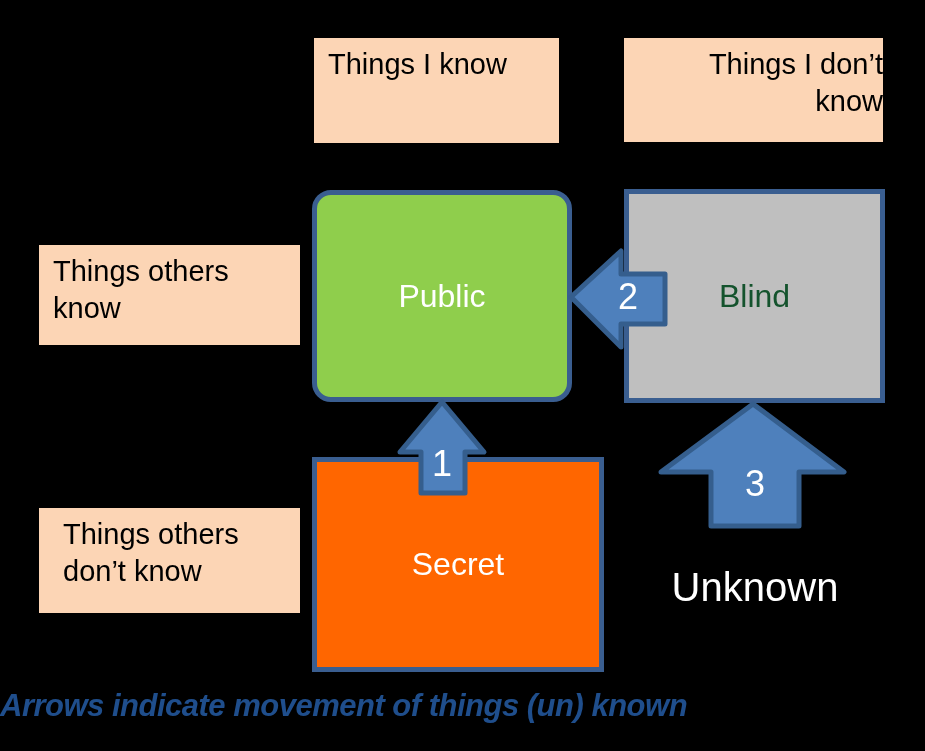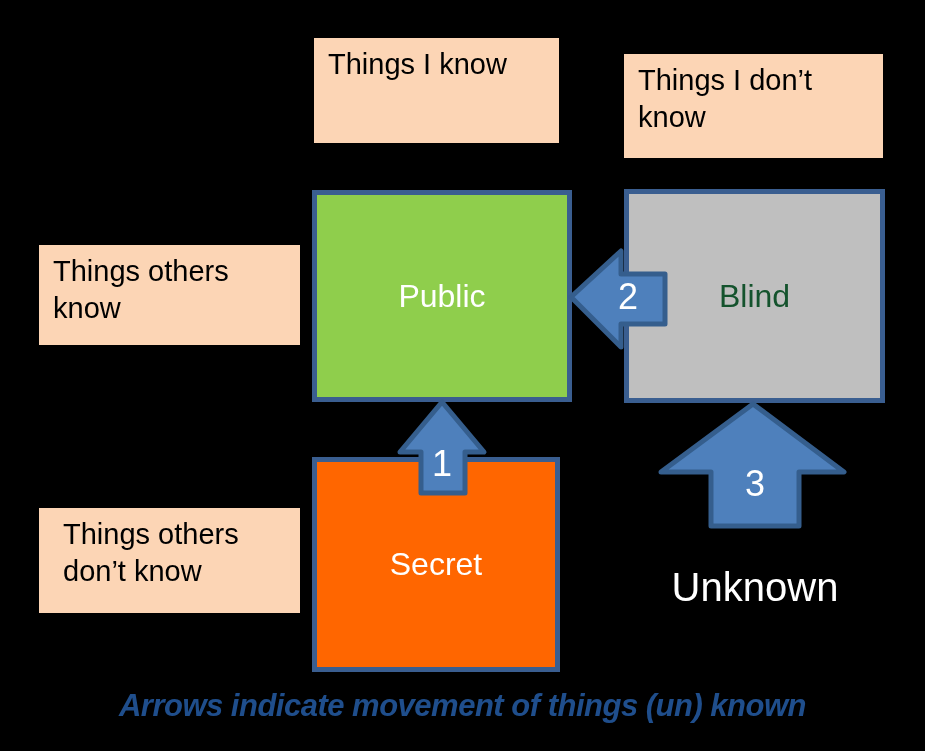"Things I don’t know" .box-top-right { text-align: none -> right; top: 54px -> 38px }
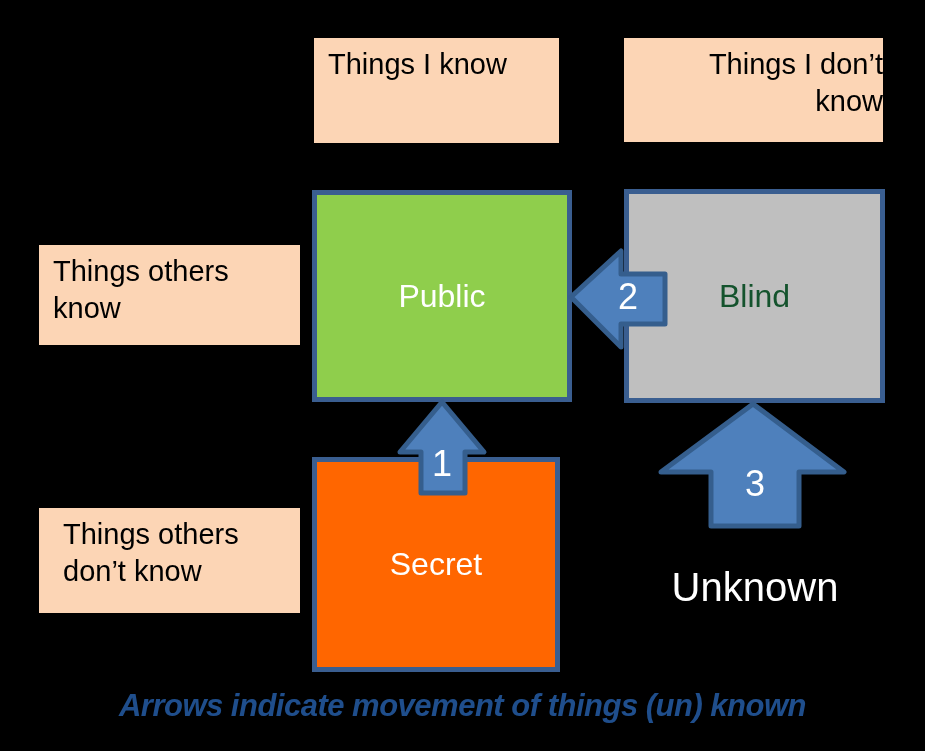"Public" .q-public { border-radius: none -> 19px }
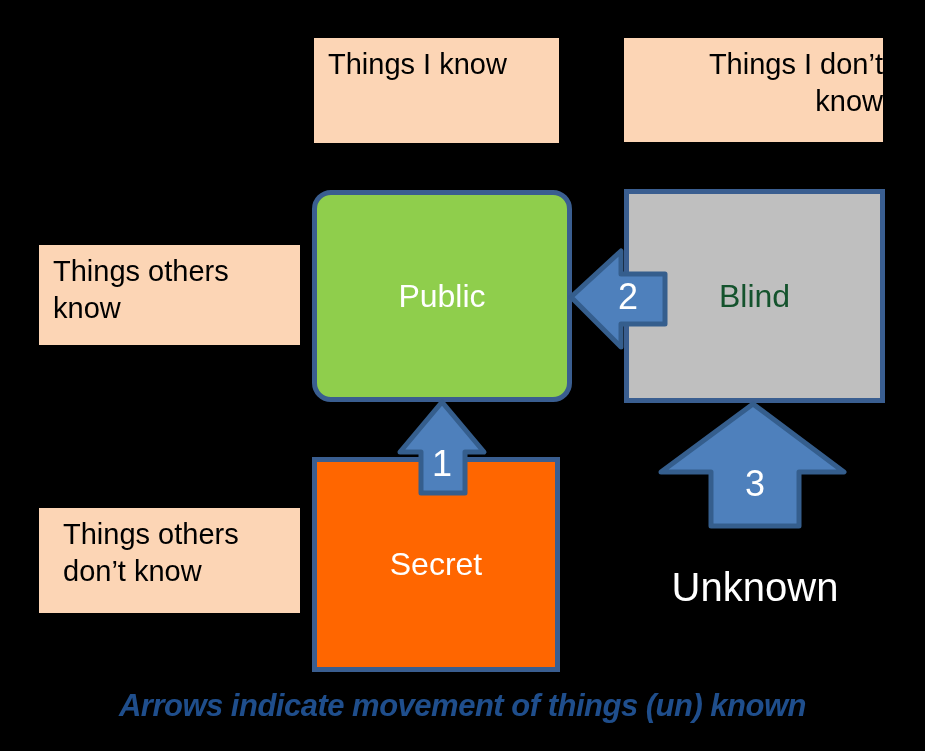"Secret" .q-secret { width: 248px -> 292px }
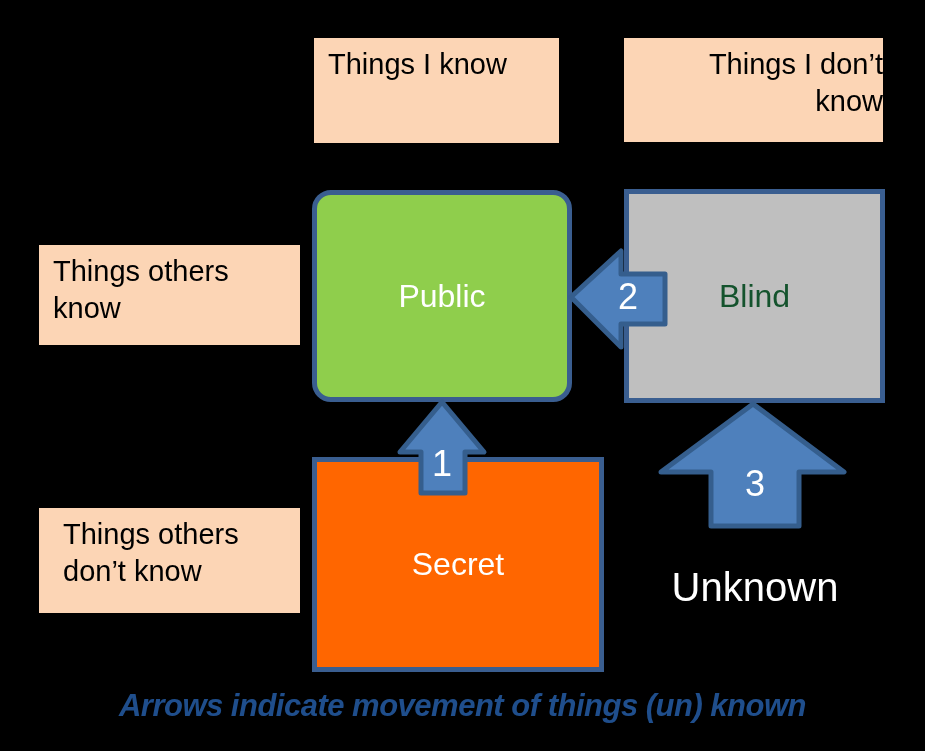"Arrows indicate movement of things" .caption { text-align: center -> left }
